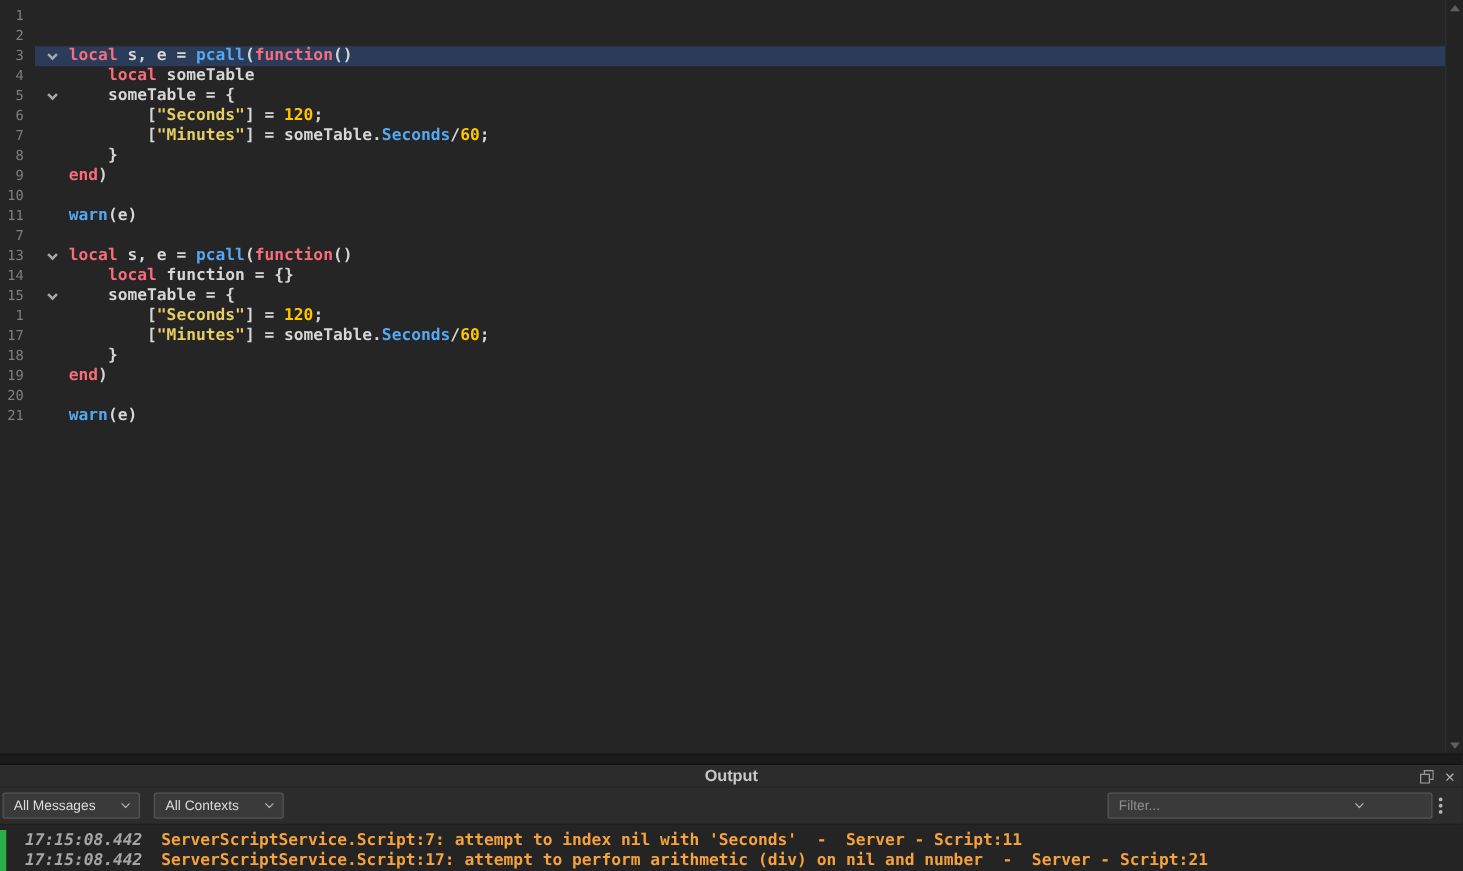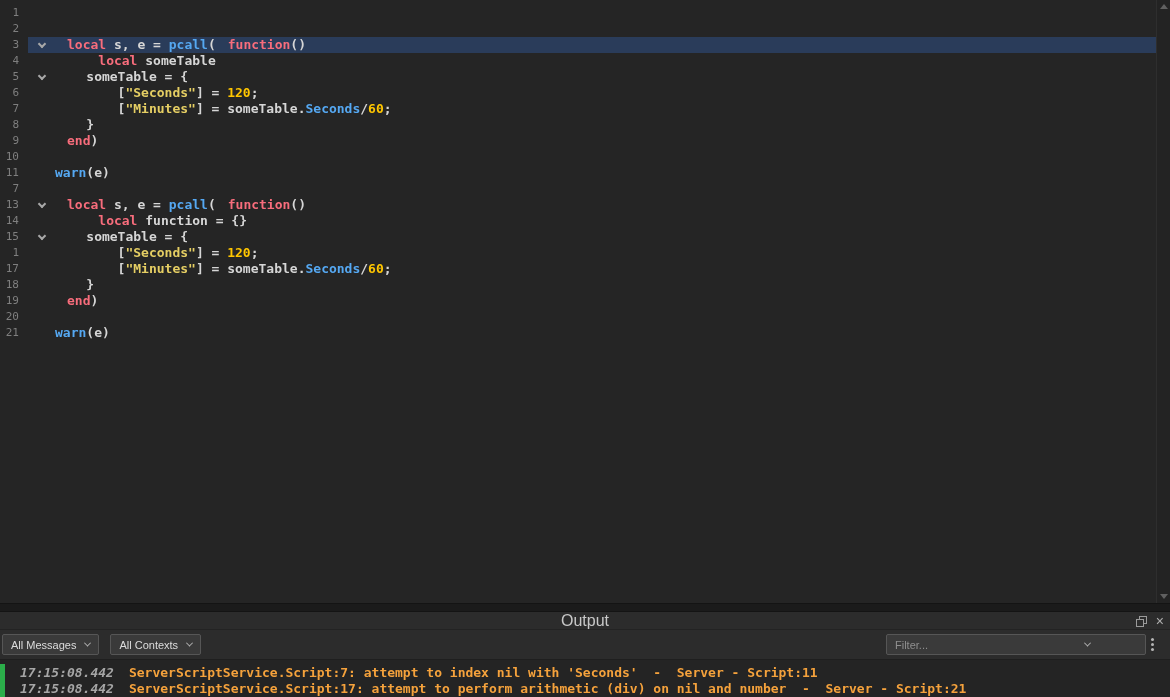"local" .tk-kw { margin-left: 12px -> none }
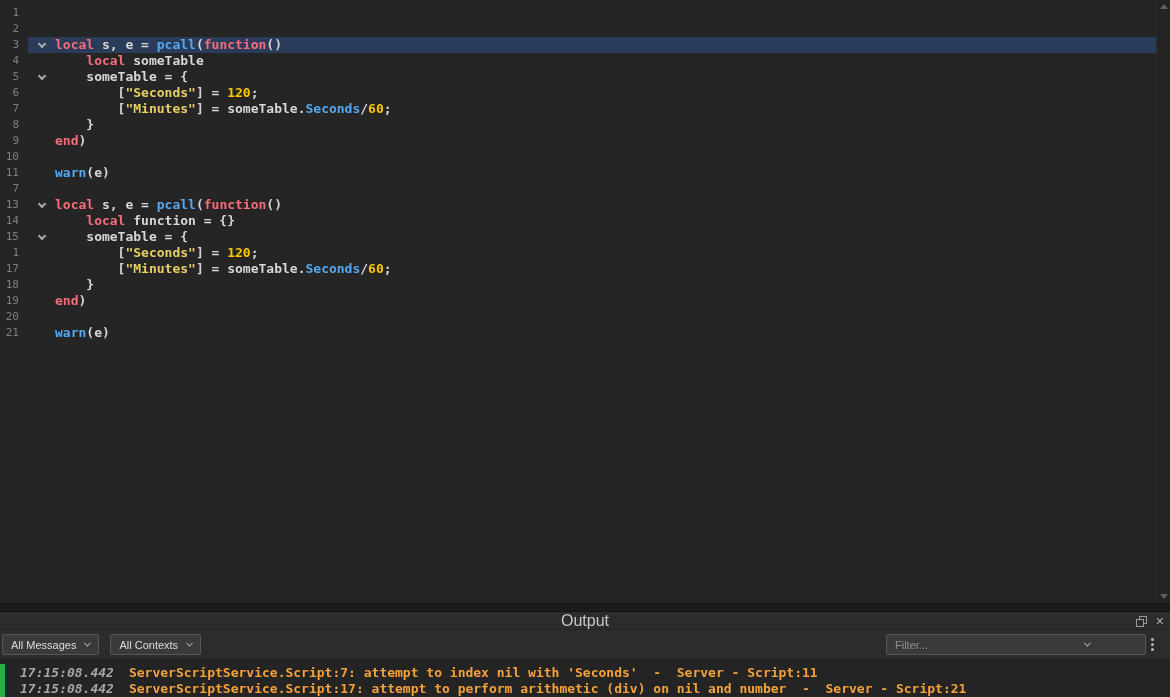"Output" .output-title { font-size: 16px -> 13px; font-weight: none -> bold }
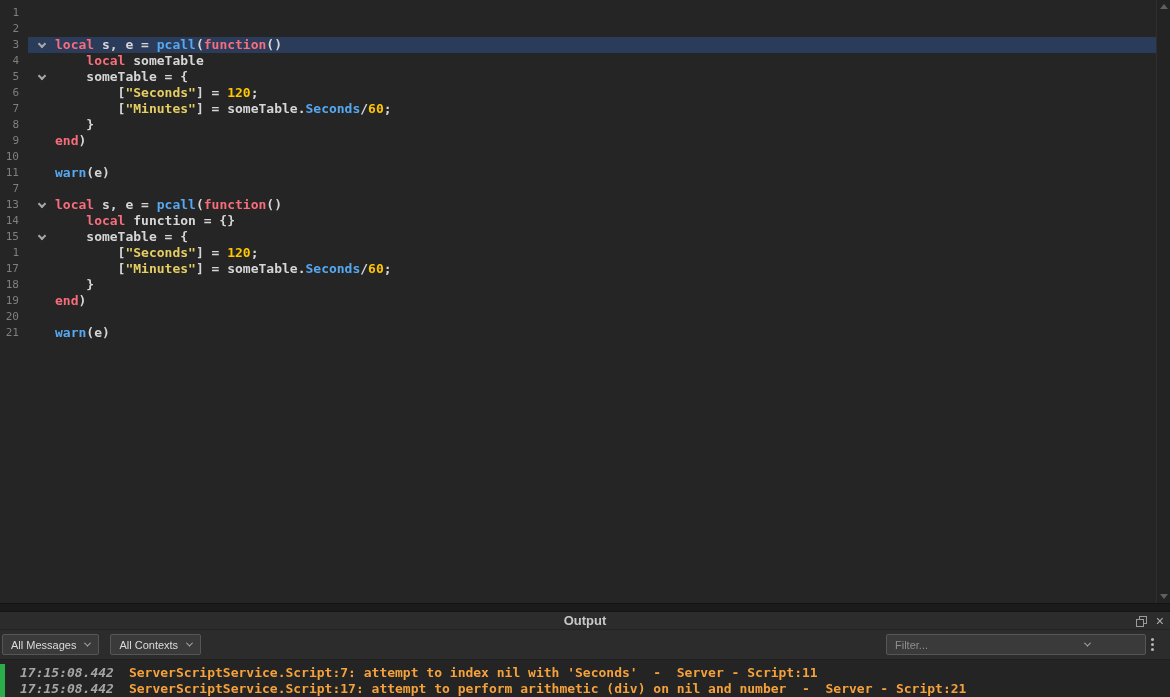"All Messages" .dd { gap: 9px -> 22px }
